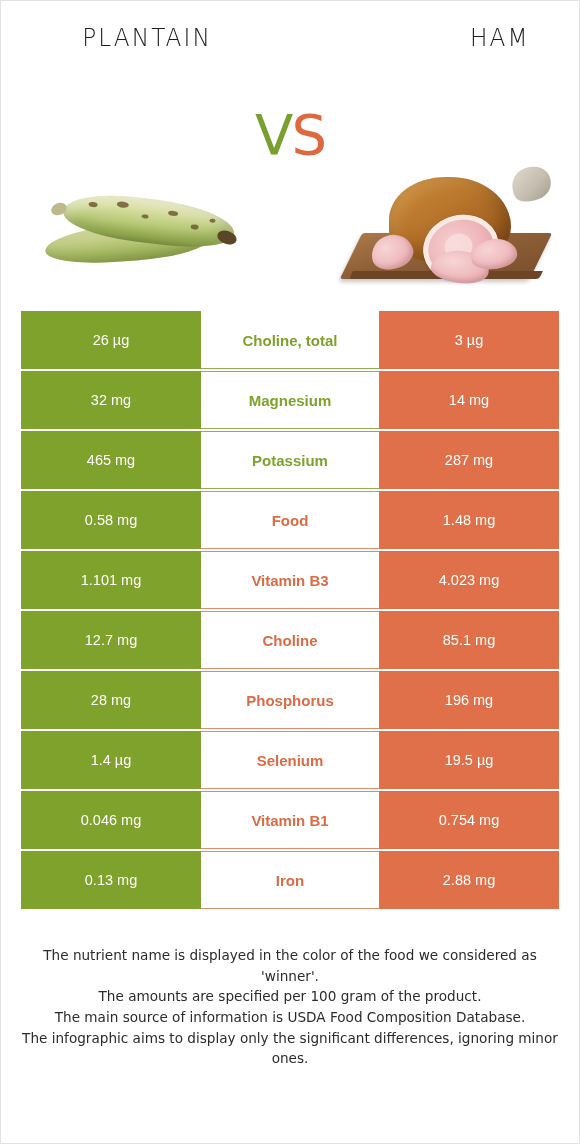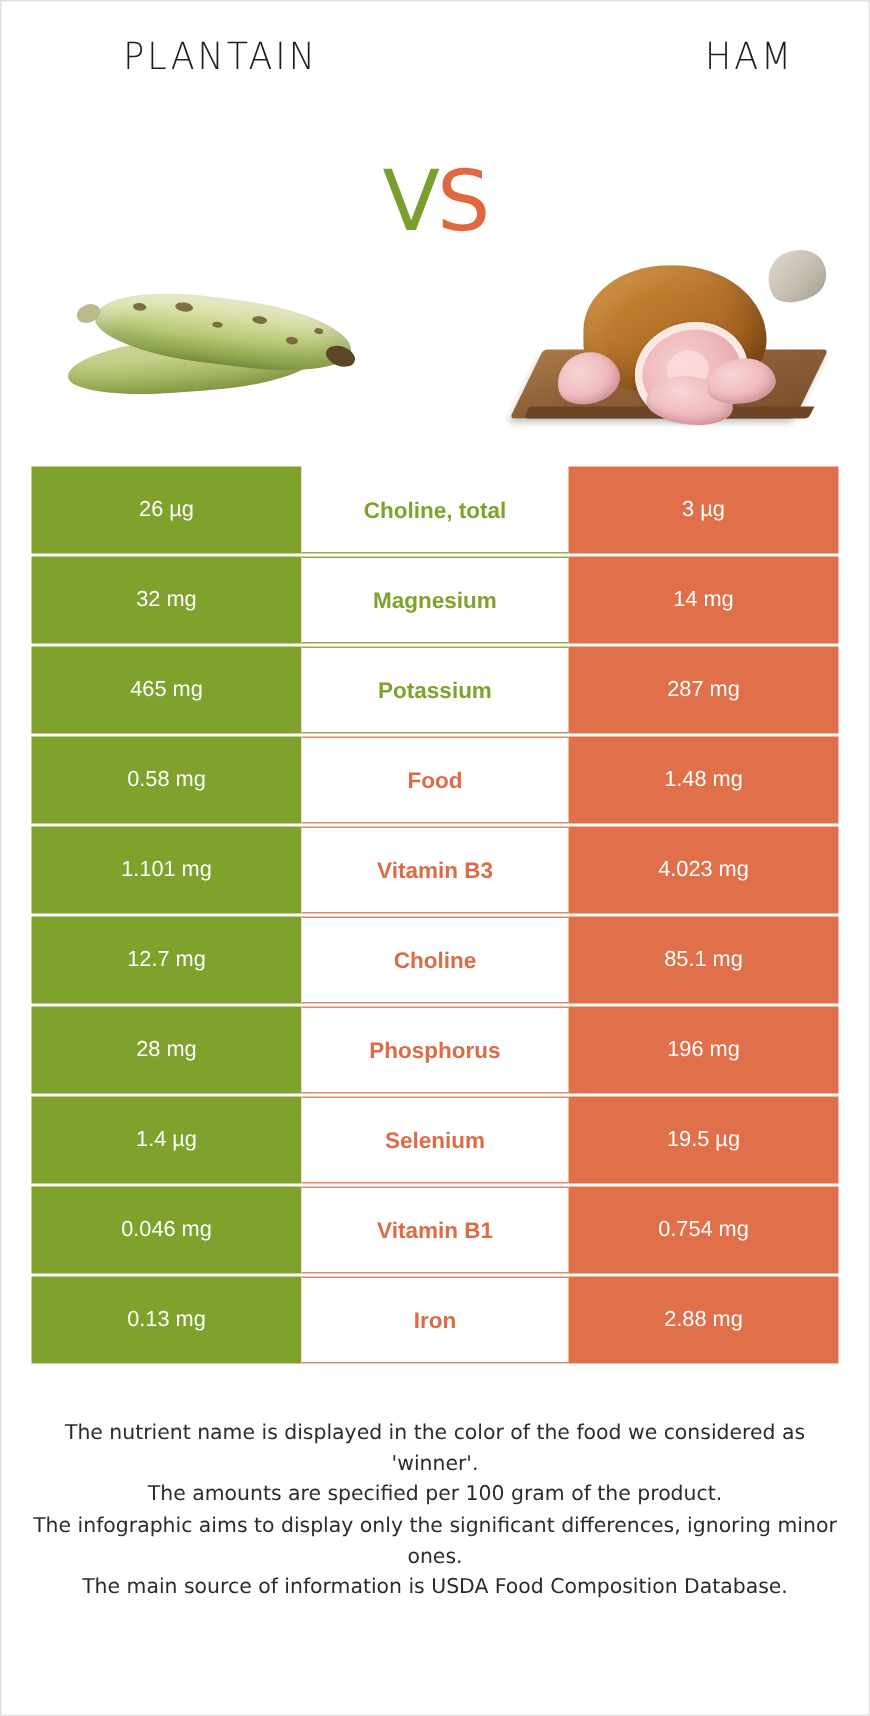"The infographic aims to display" p { order: before "The main source of information" -> after "The main source of information" }
